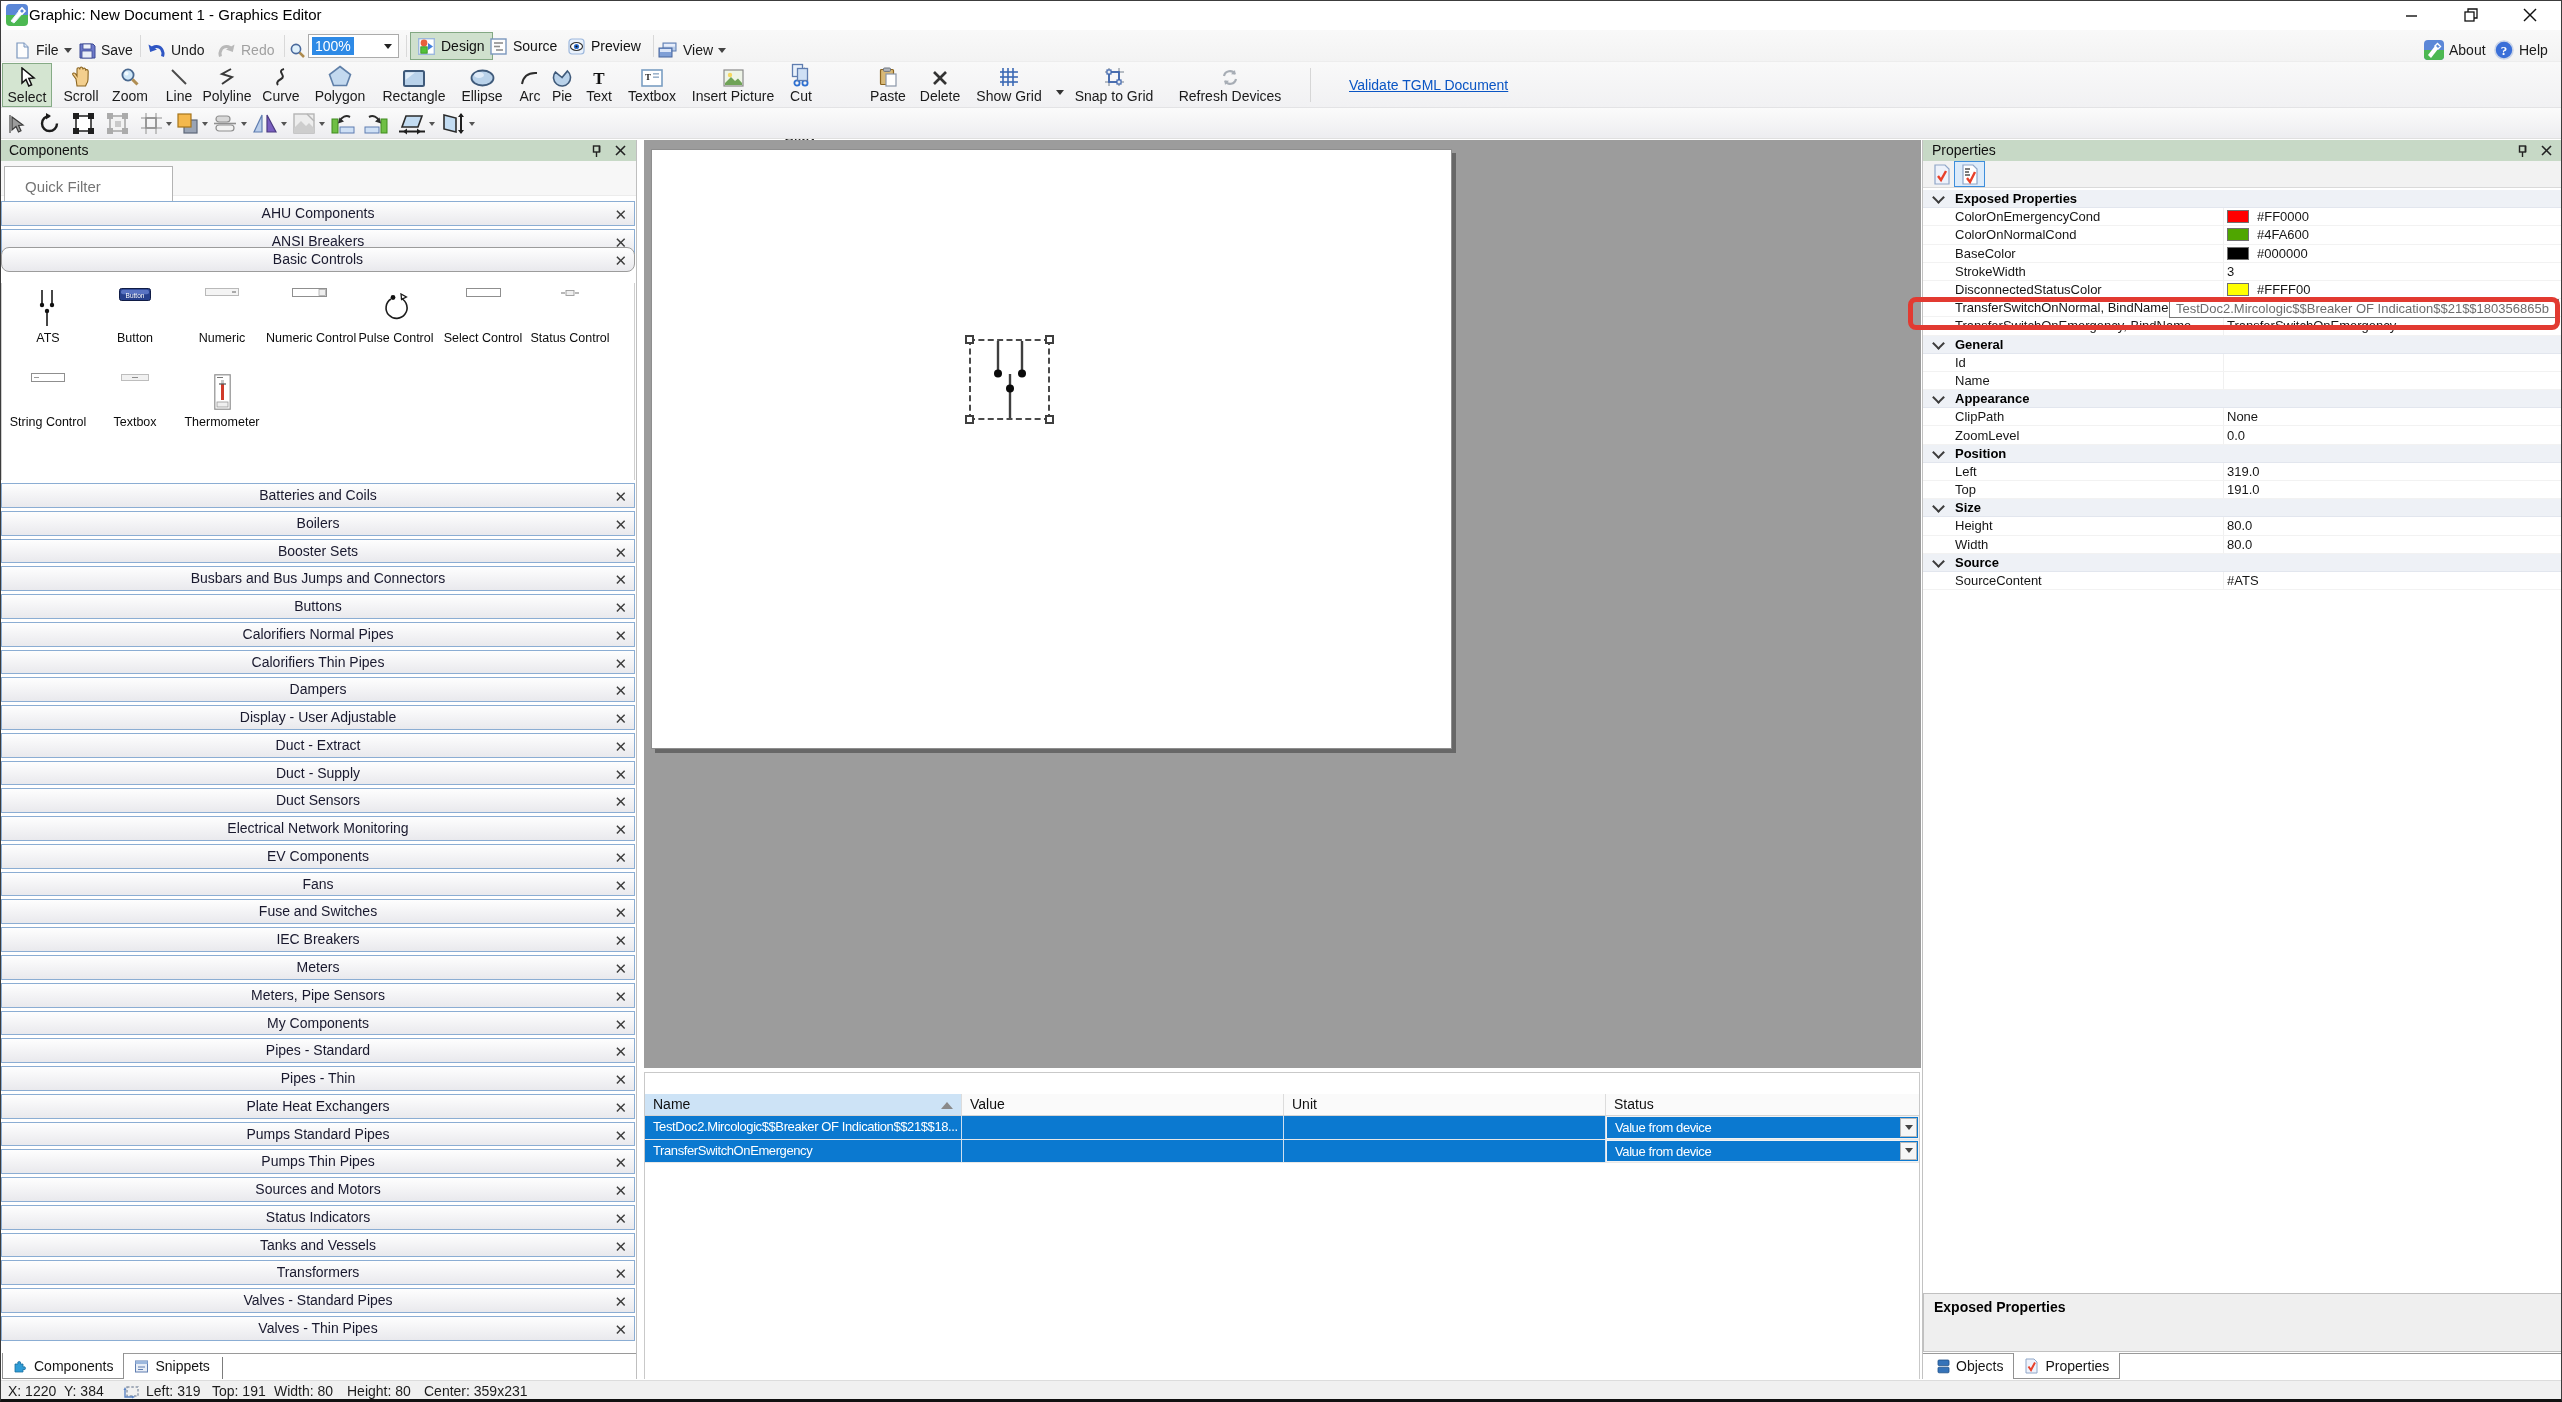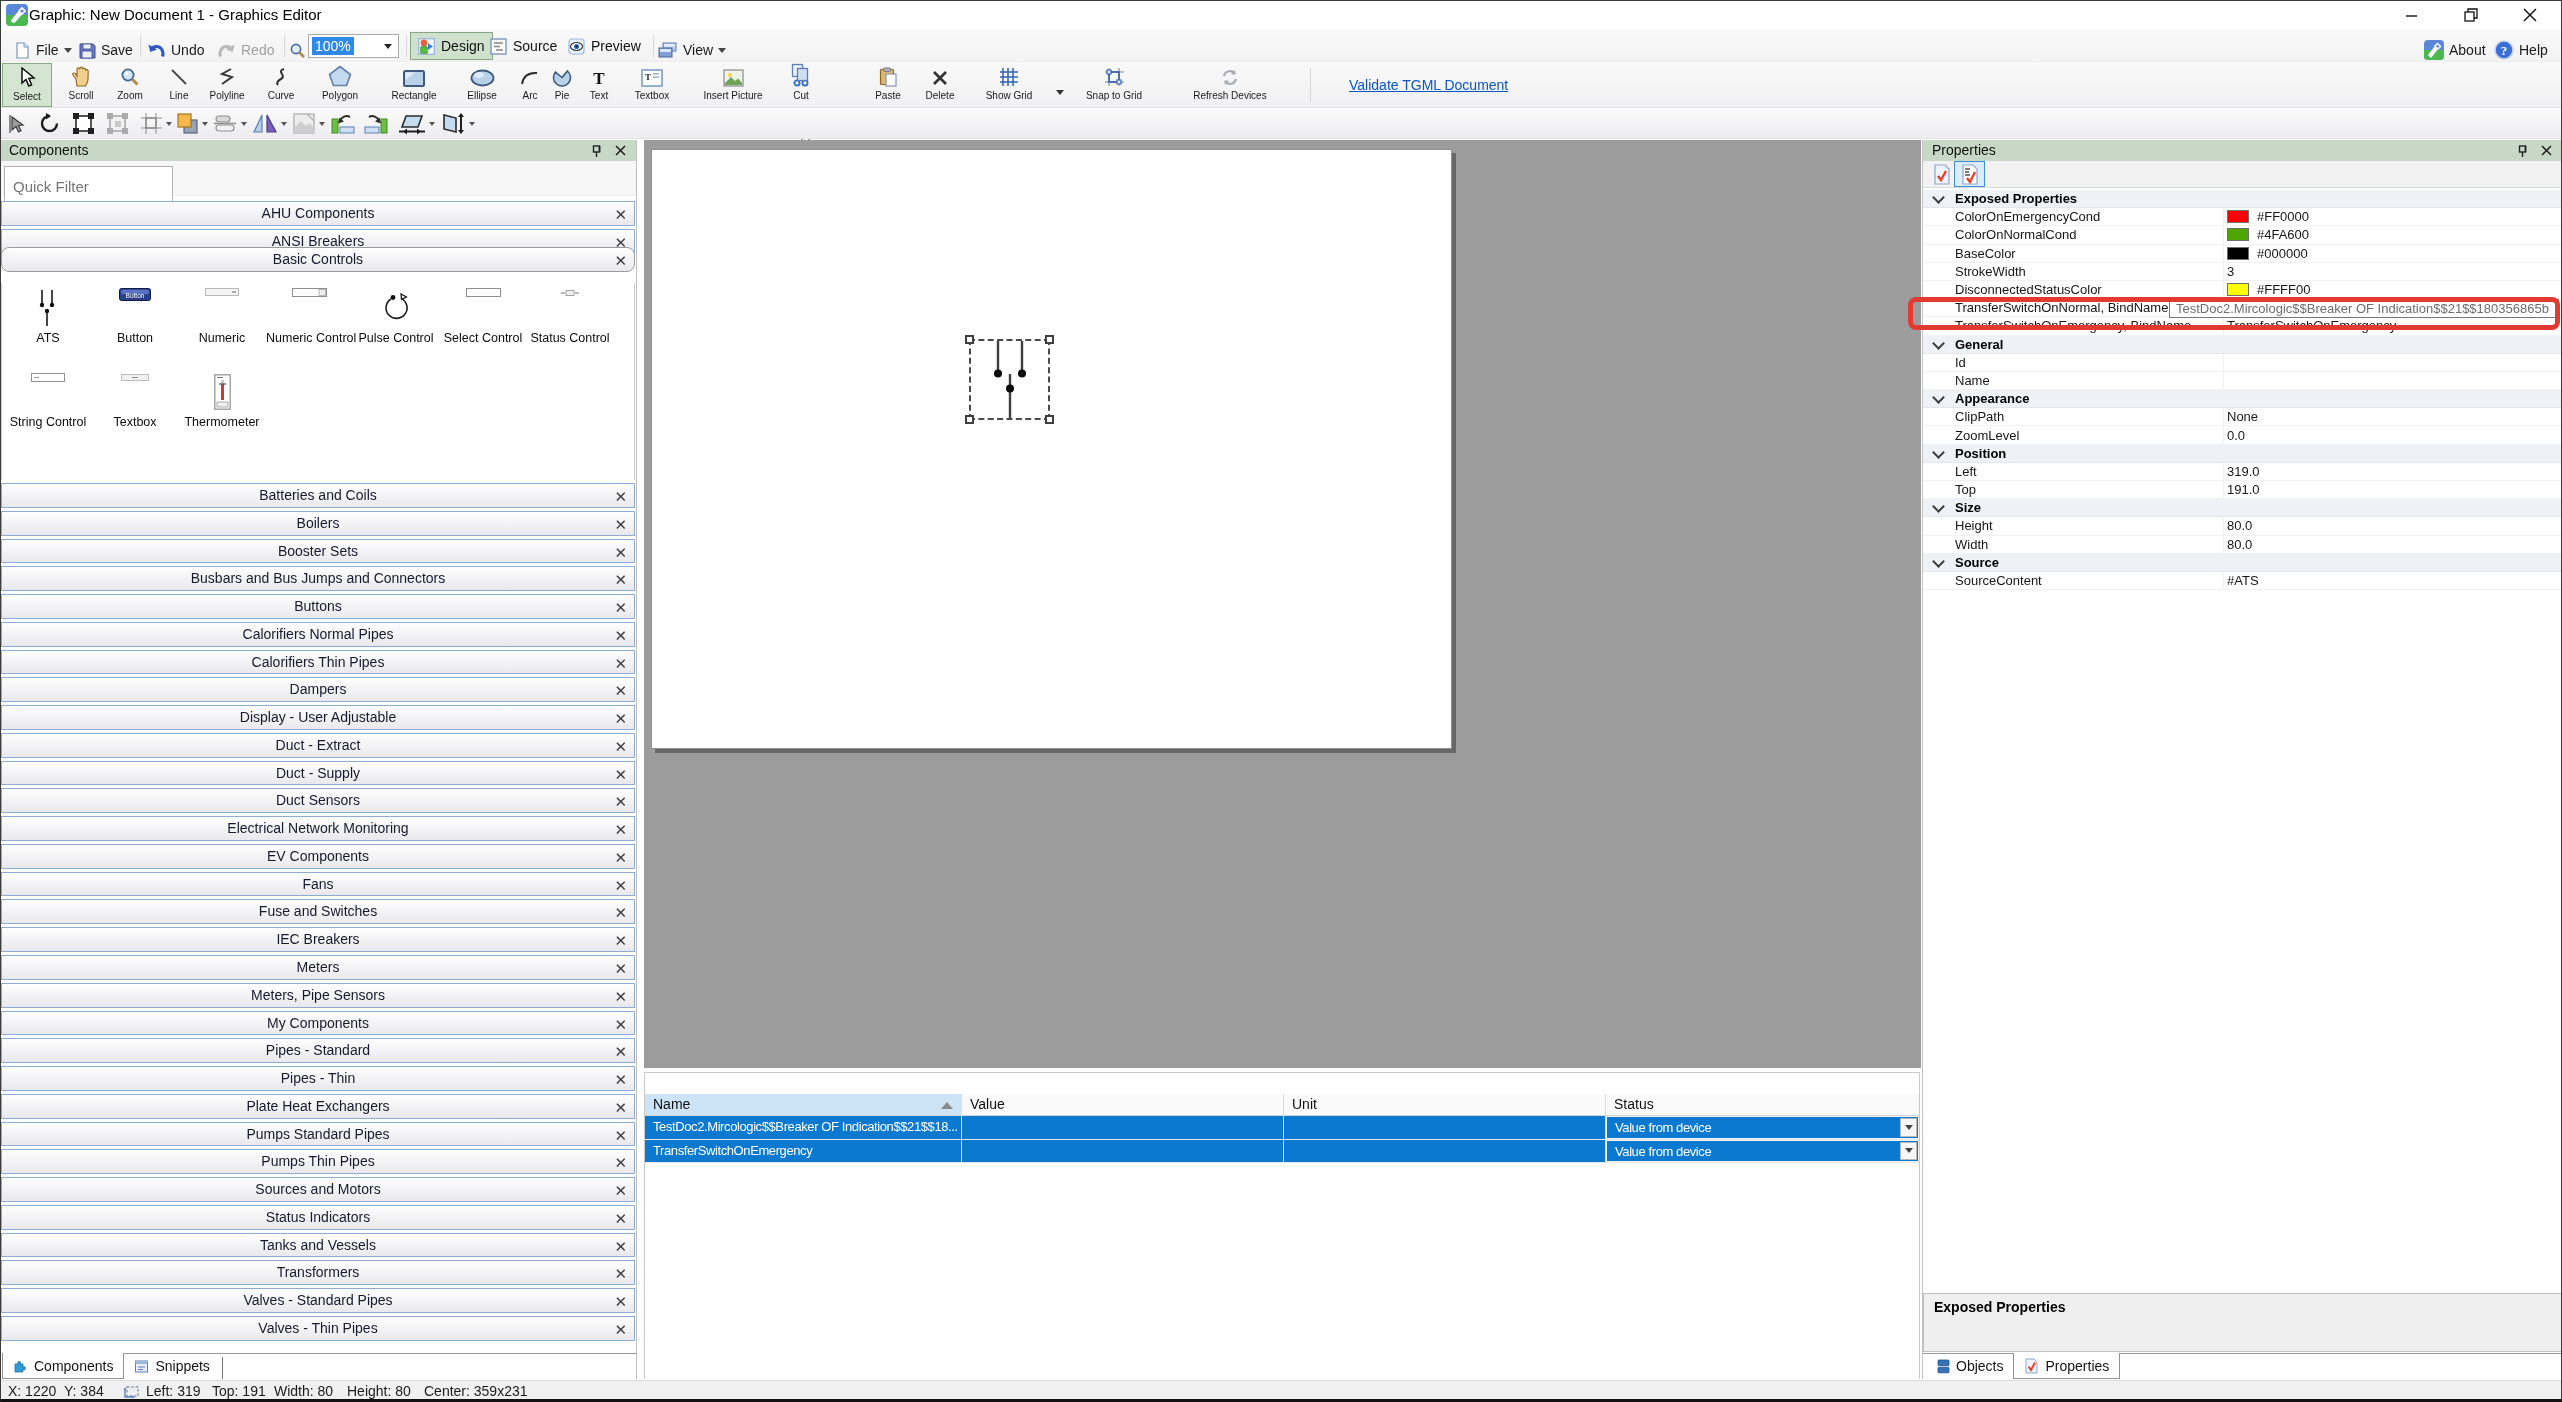"Select" .tb2-item .lb { font-size: 10px -> 14px }
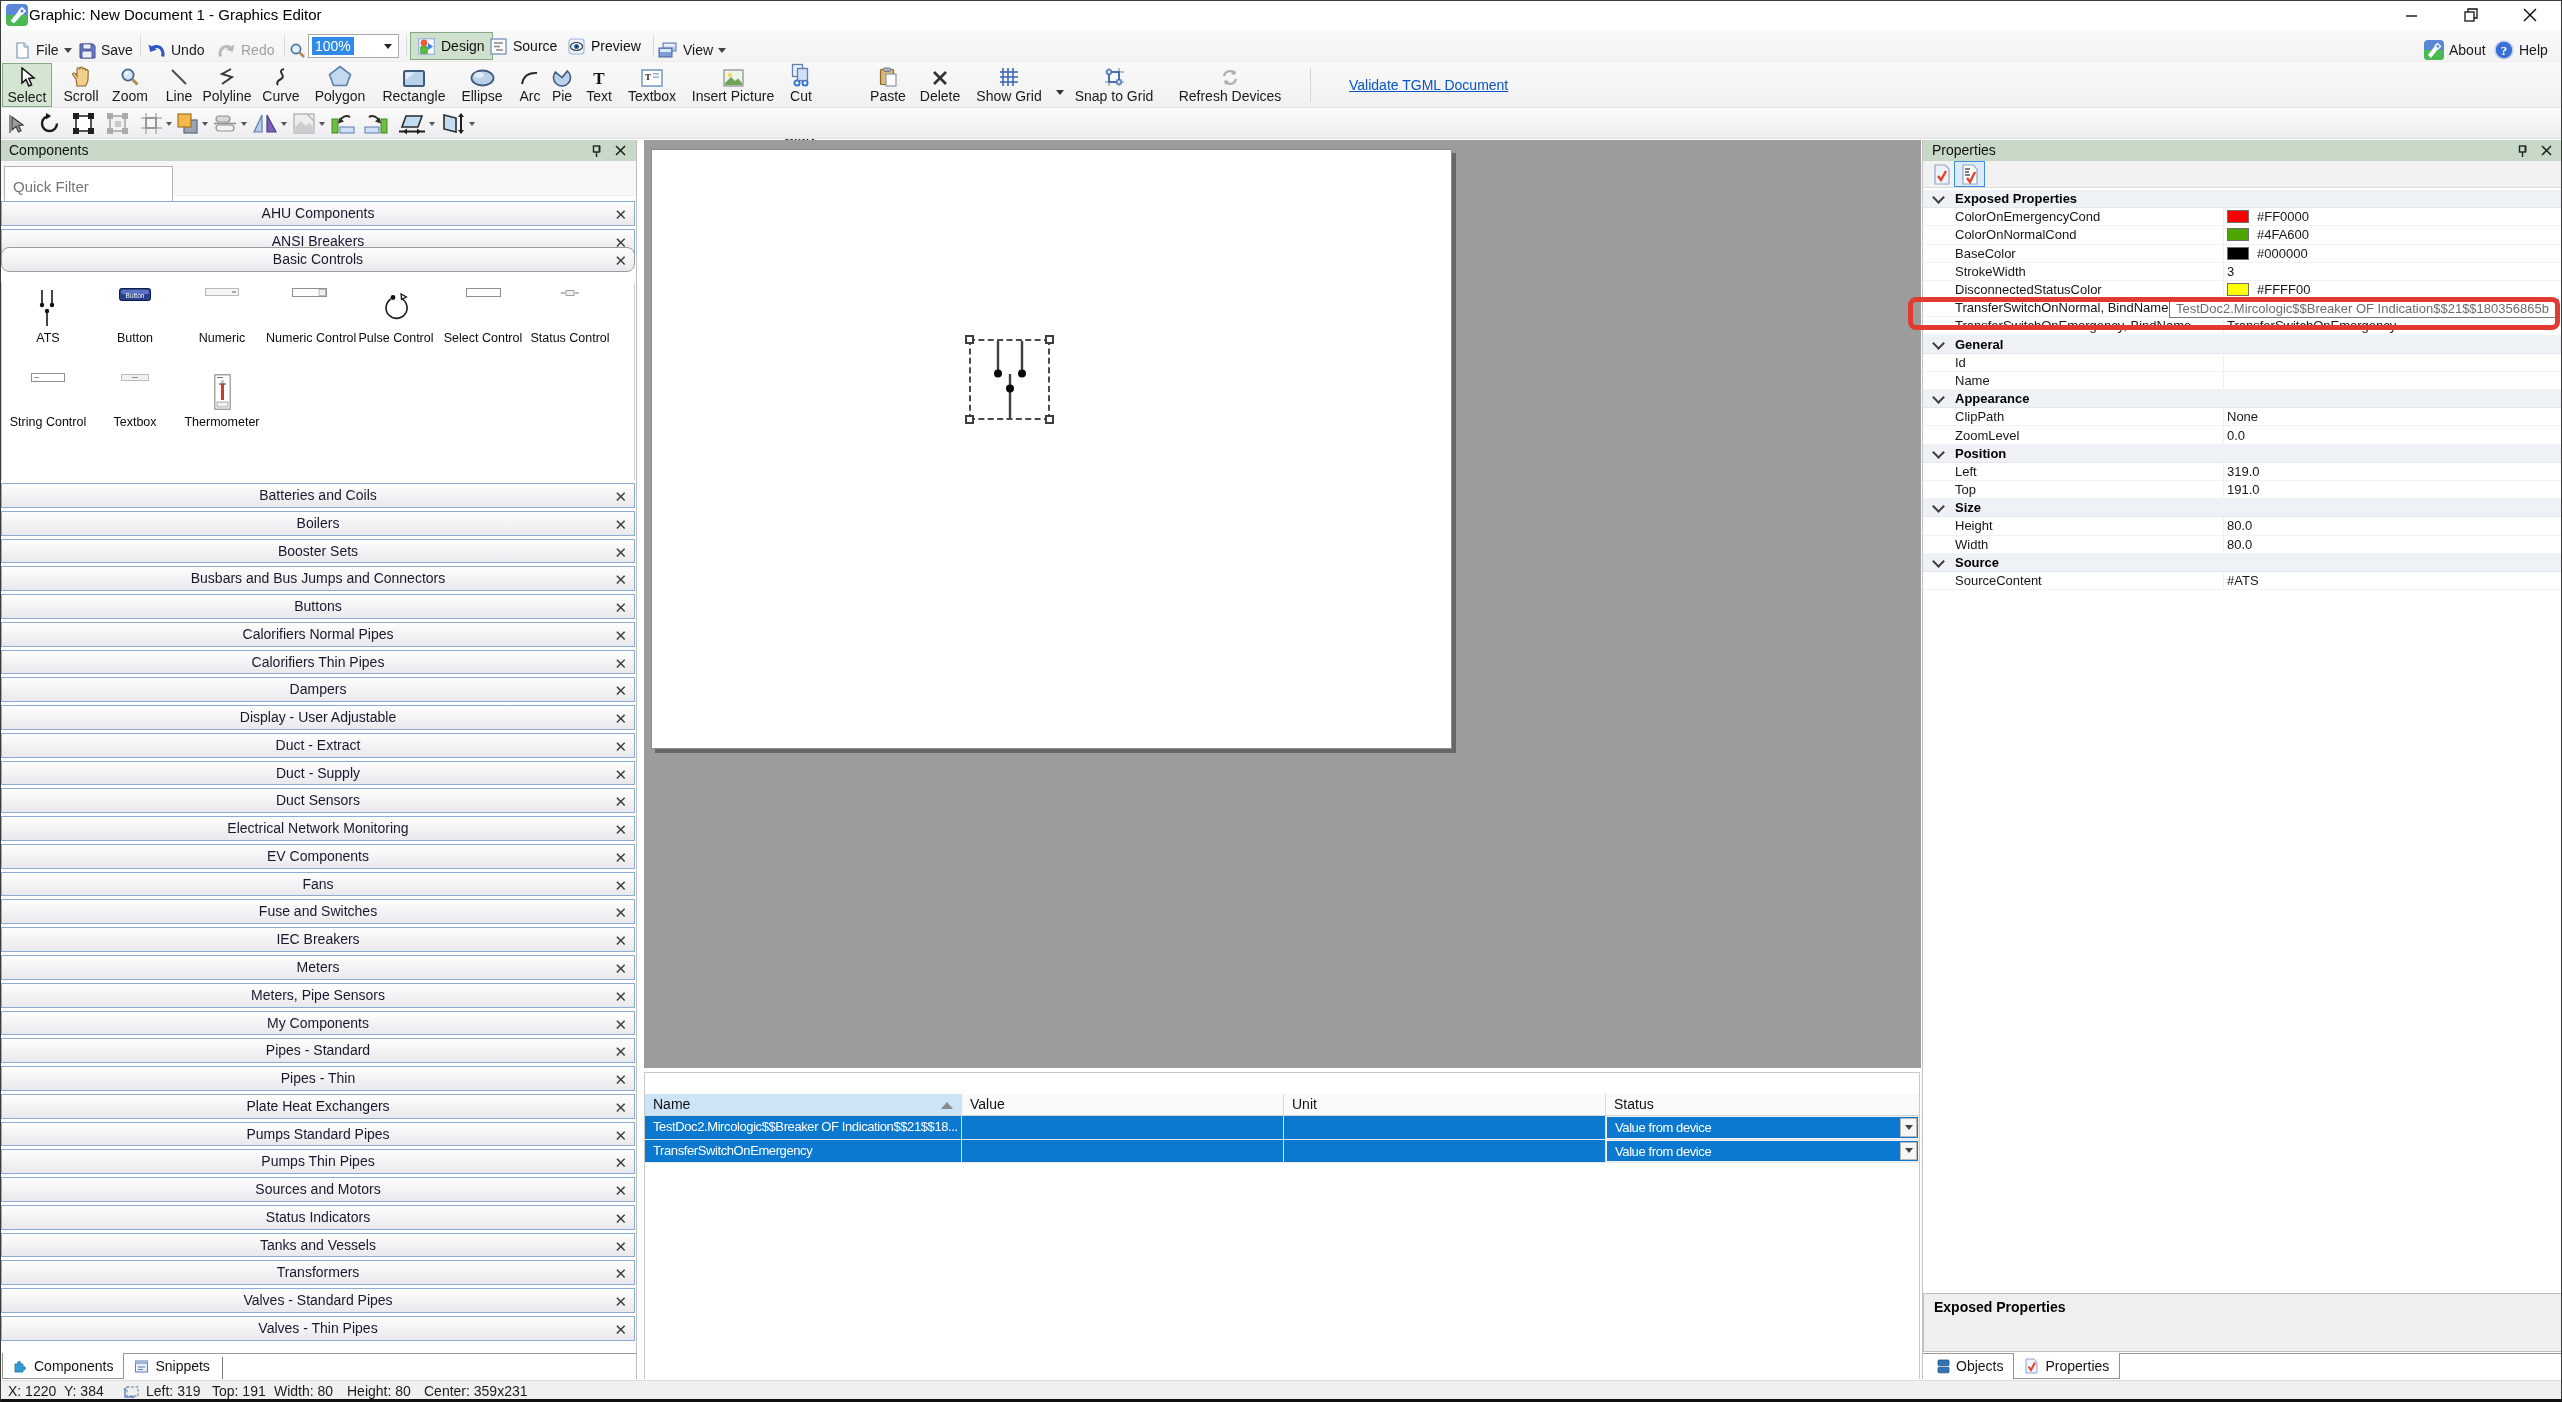"Quick Filter" #quick-filter { padding-left: 8px -> 20px }
